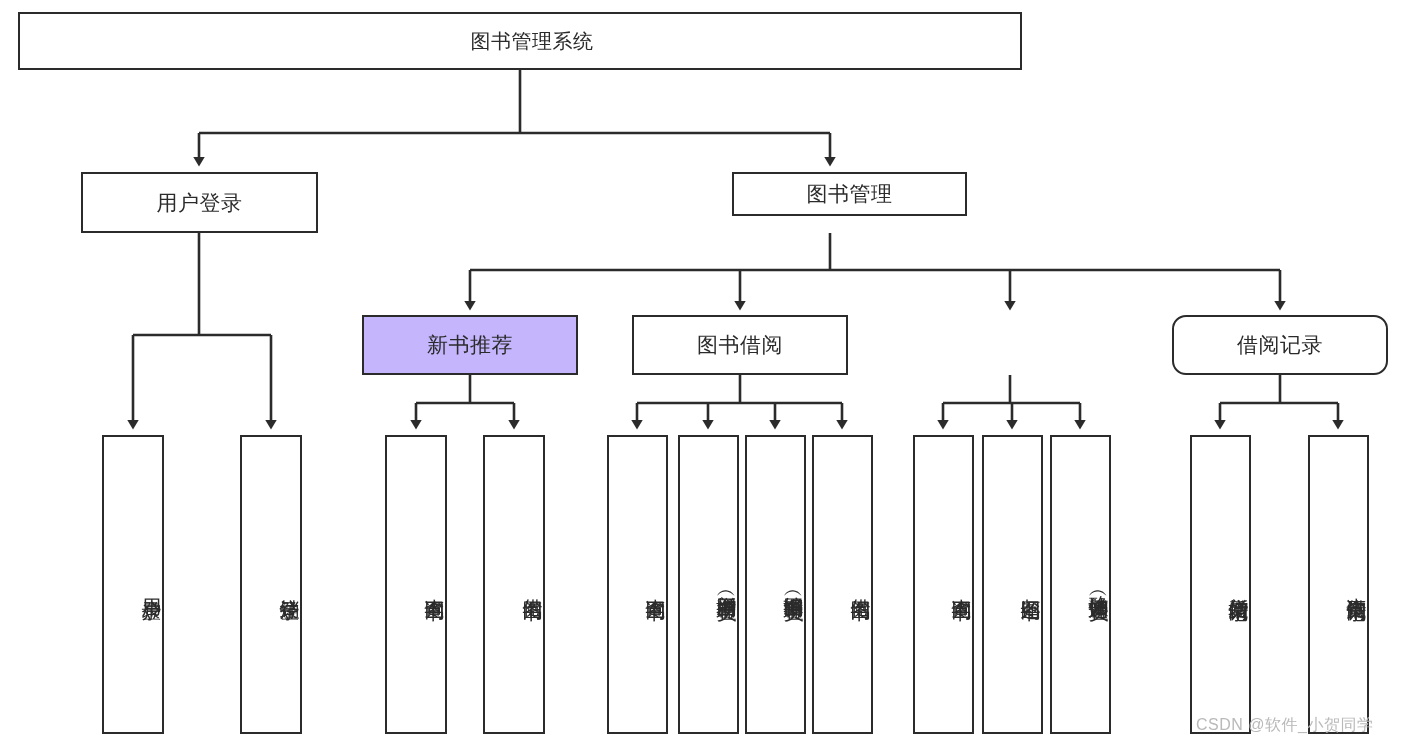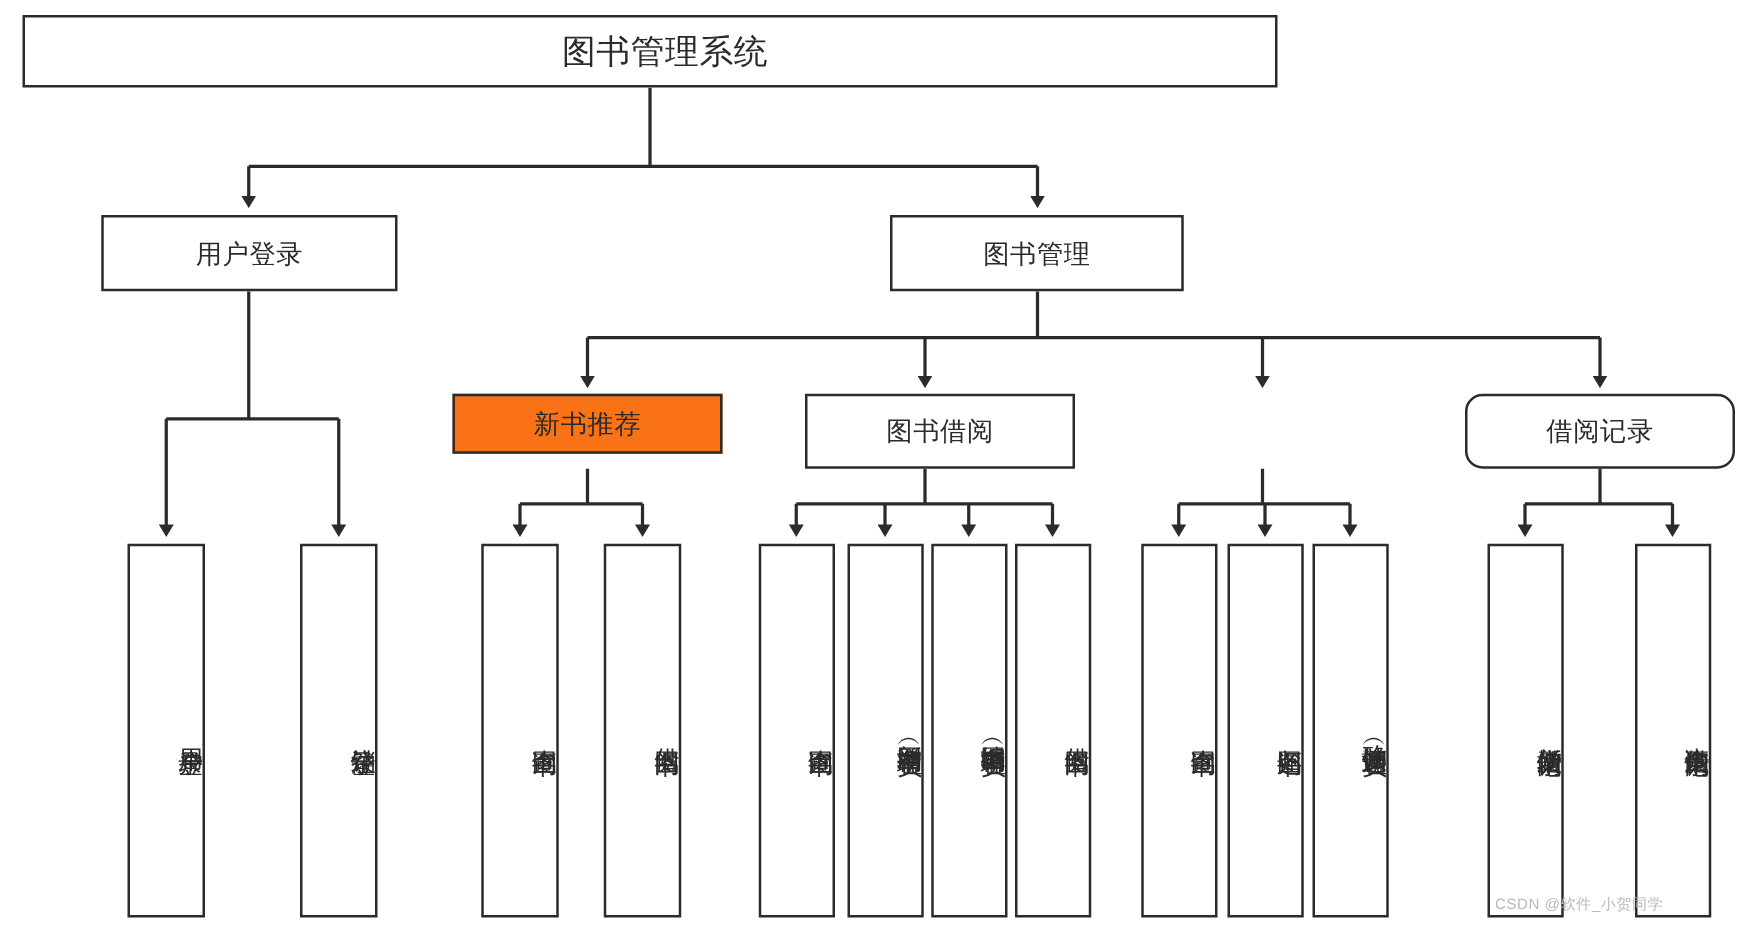"图书管理系统" .node.root { font-size: 27px -> 20px }
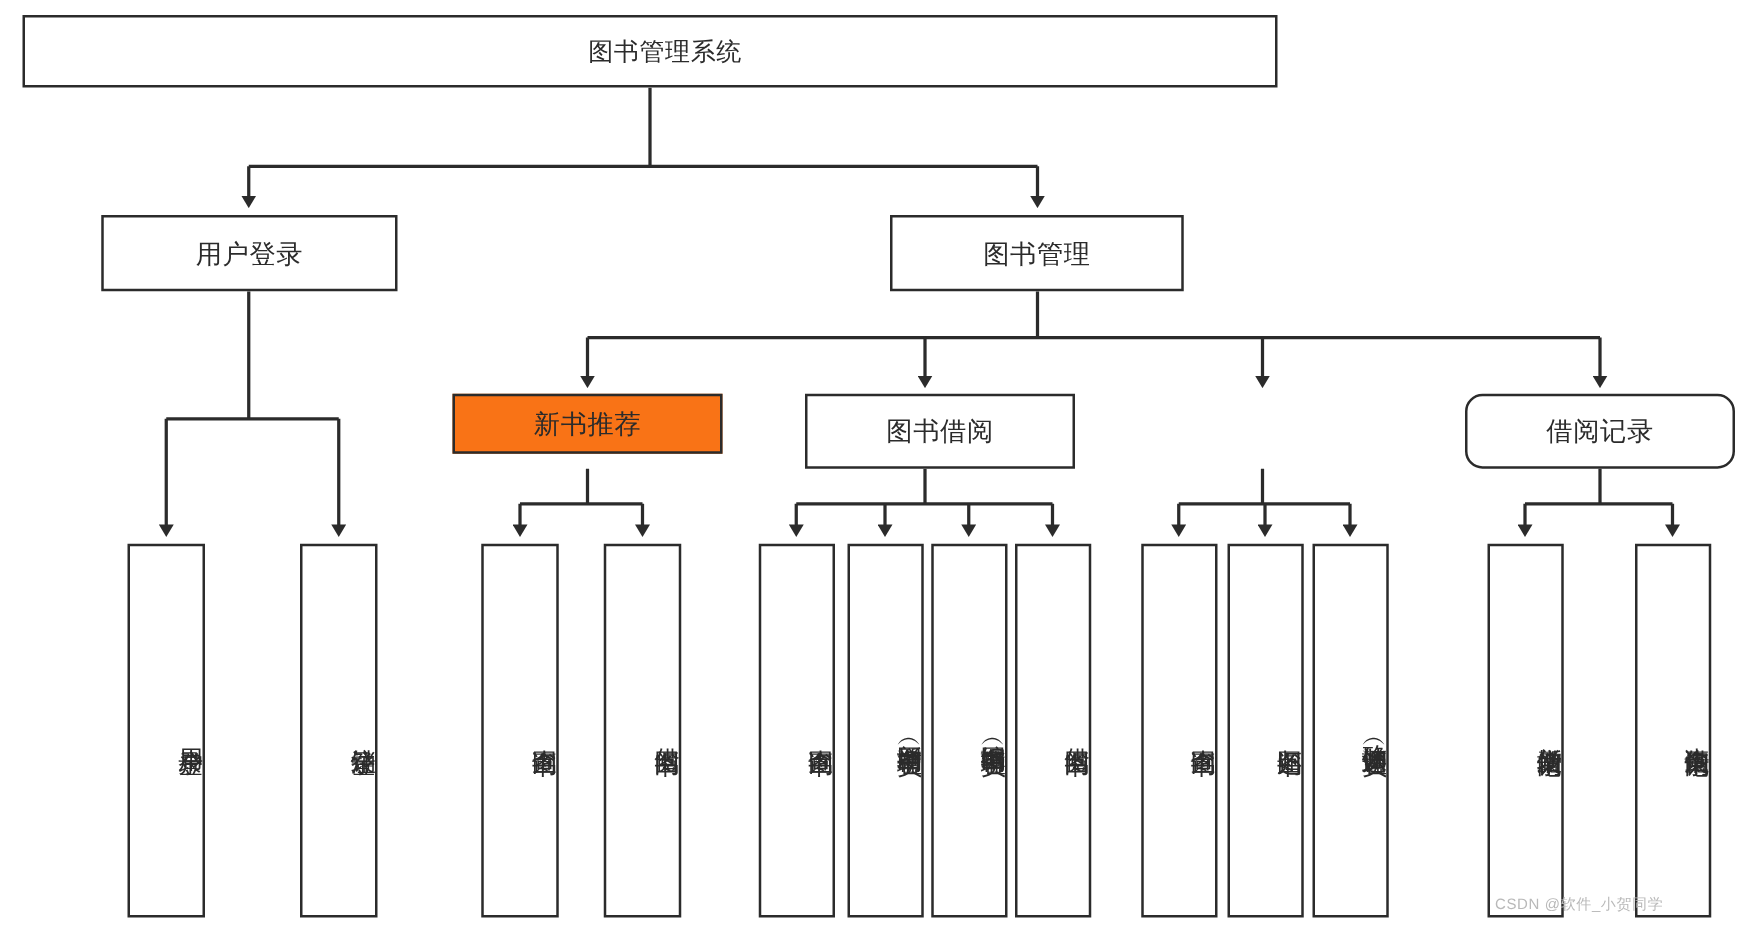"图书管理" div.node { height: 61px -> 44px; left: 712px -> 732px }
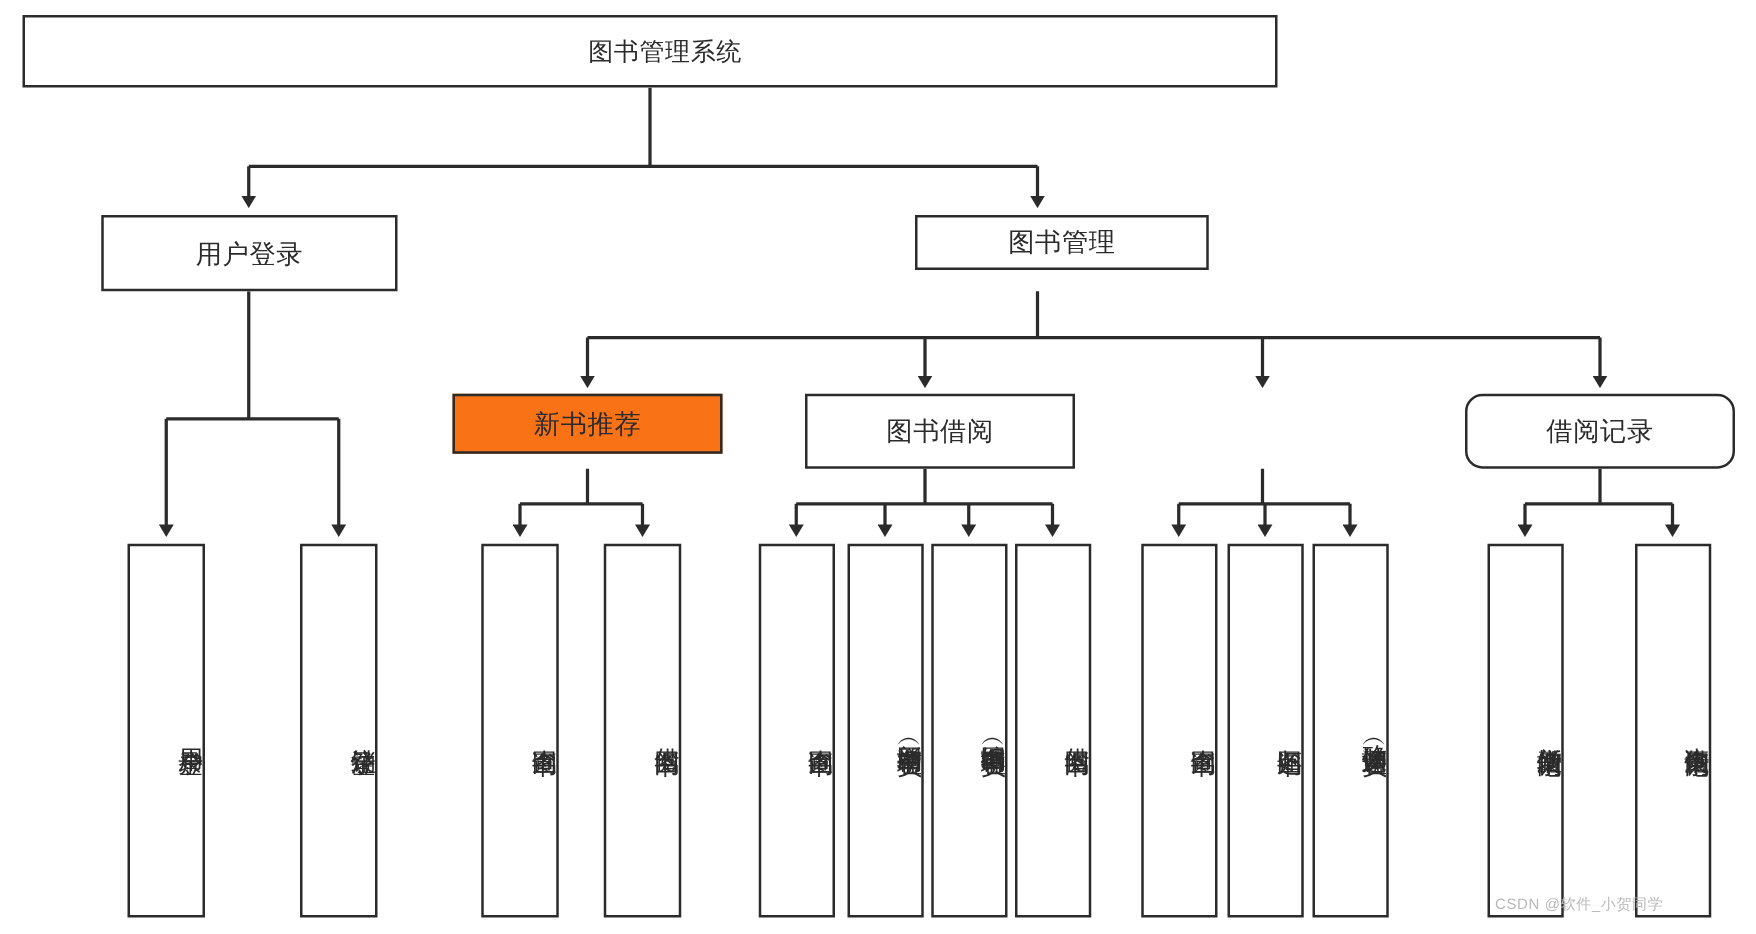"新书推荐" div.node { background: #f97316 -> #c4b5fd; height: 48px -> 60px }
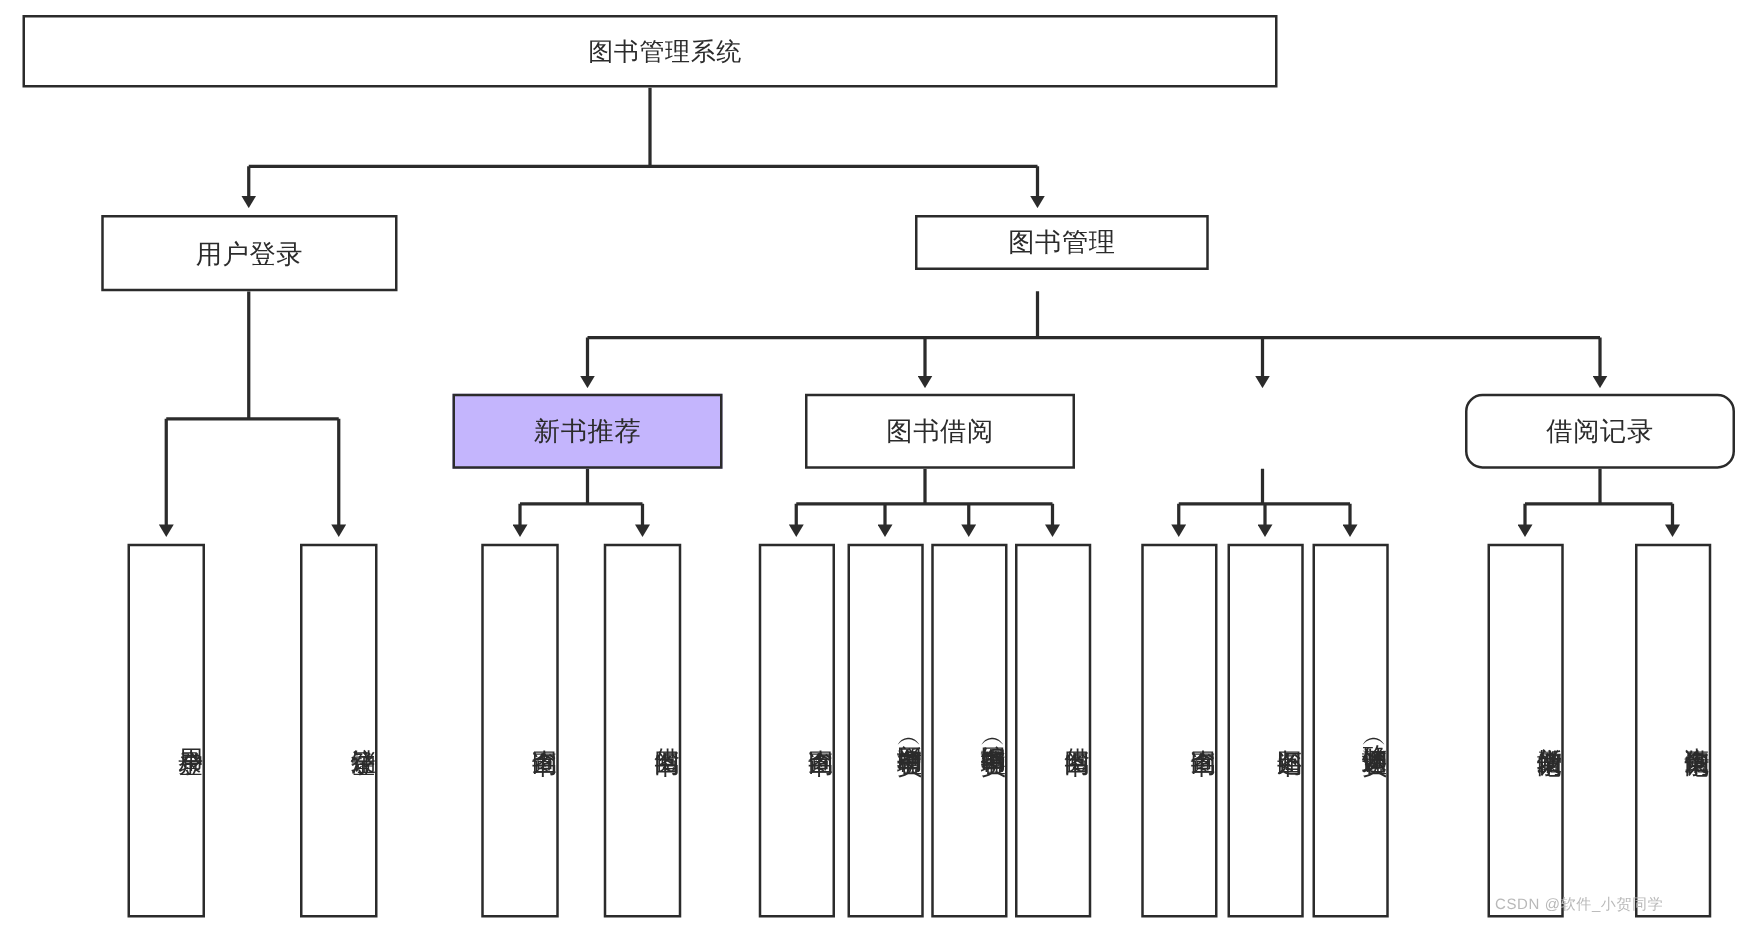"图书借阅" div.node { margin-left: 12px -> none }
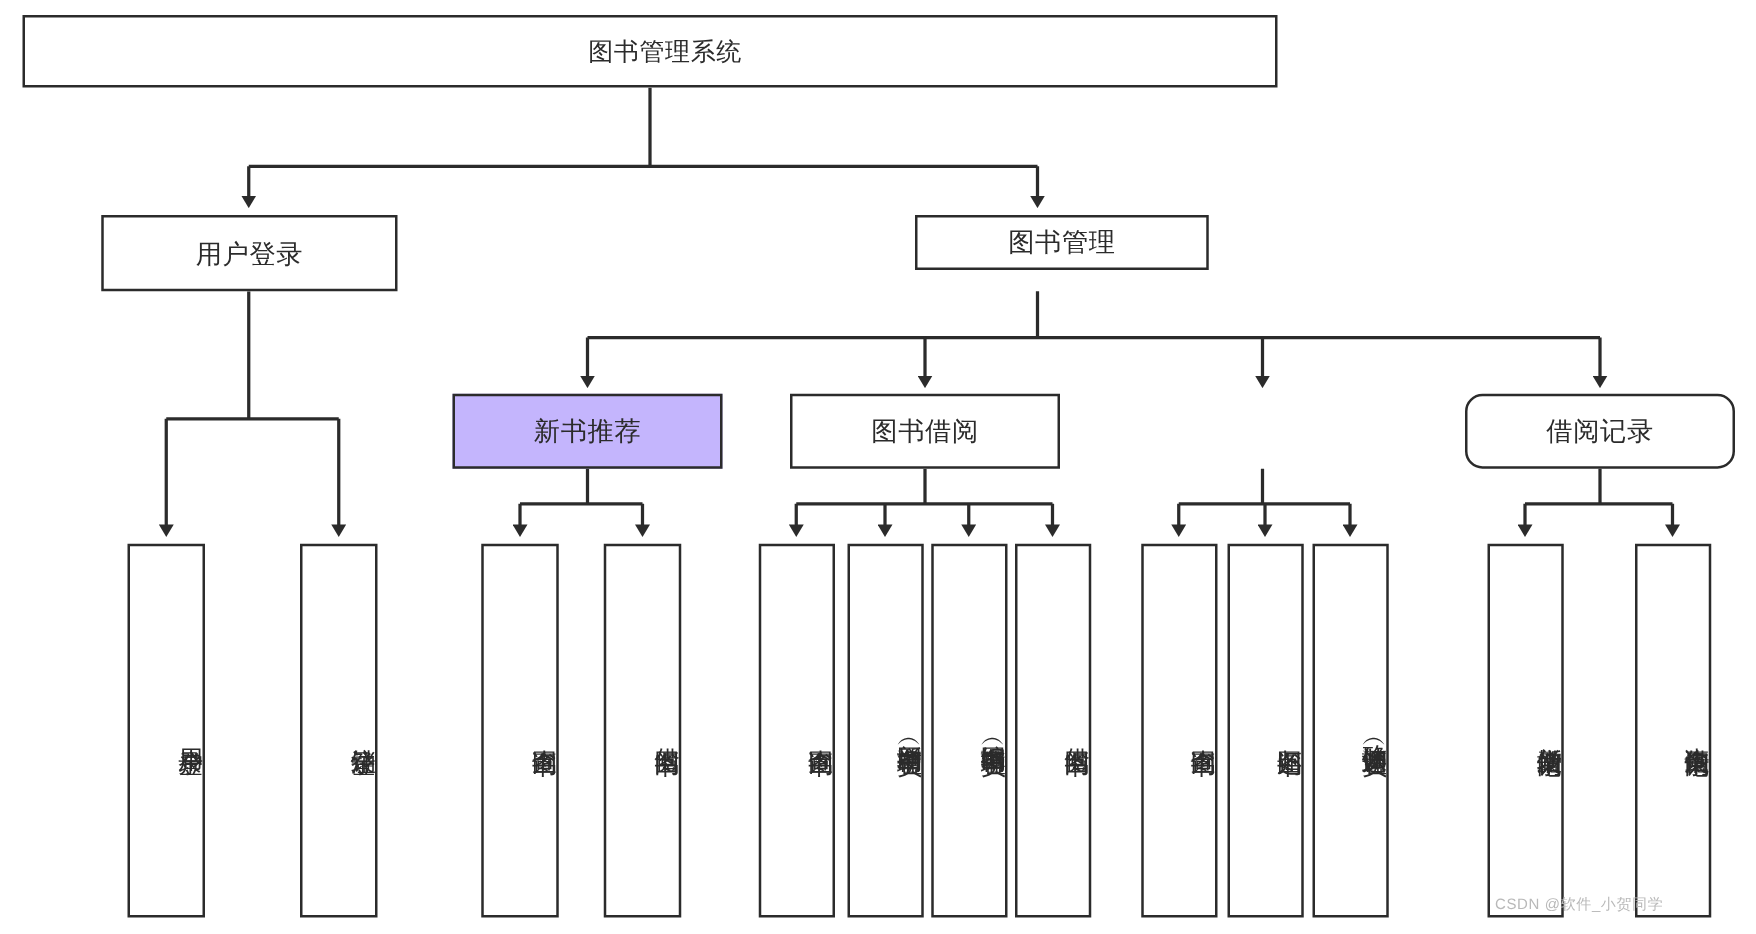"CSDN @软件_小贺同学" .watermark { font-size: 12px -> 16px }
